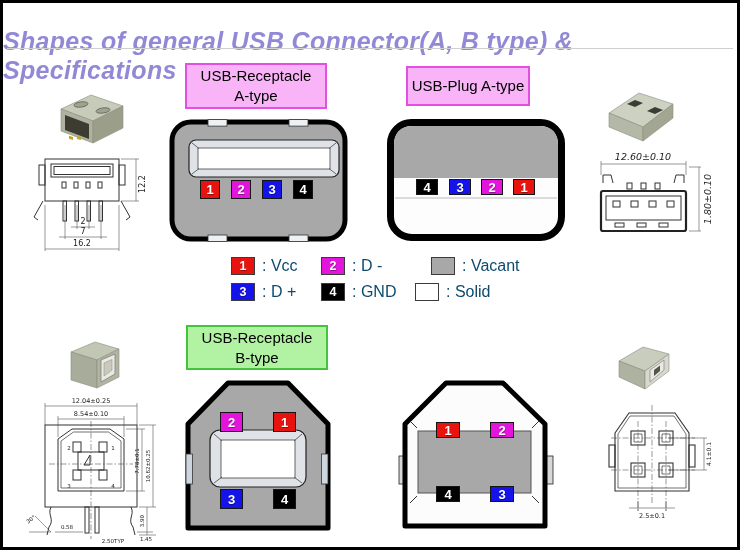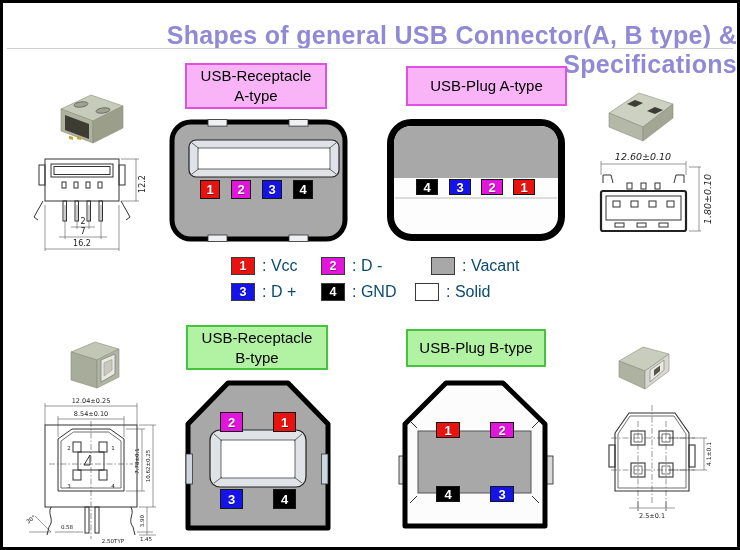"Shapes of general USB Connector(A," #title { font-style: none -> italic; text-align: right -> left; top: 18px -> 24px }
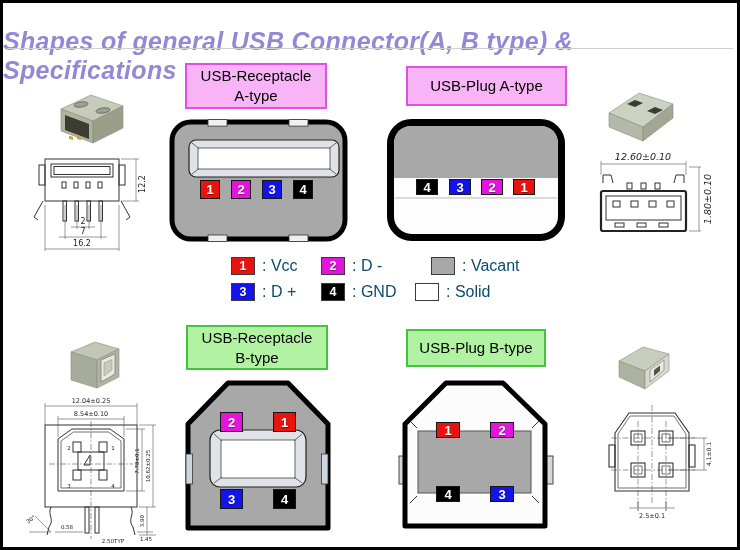"USB-Plug A-type" div.plabel { width: 161px -> 124px }
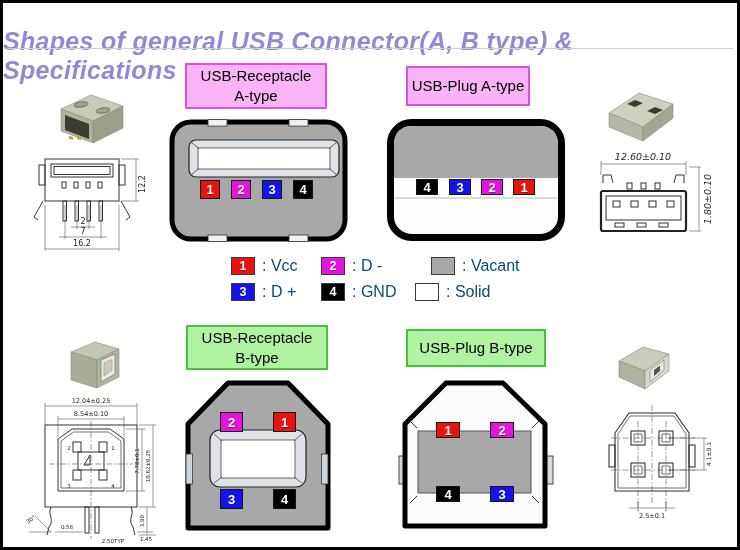"USB-Plug B-type" div.plabel { html: <div> <span>USB-Plug B-type</span> </div> -> none }
